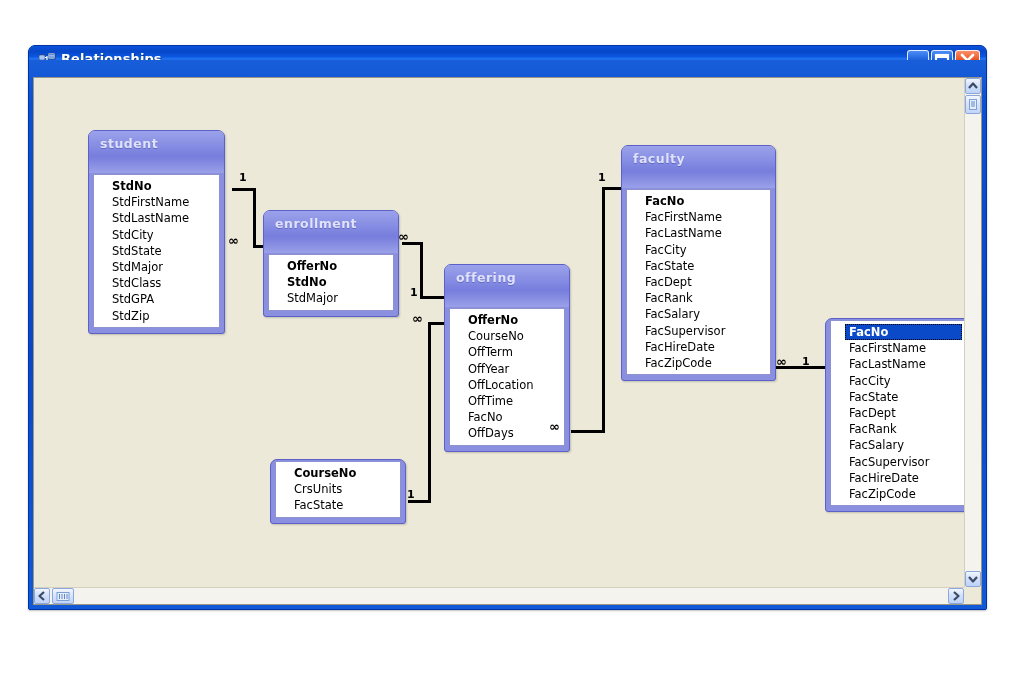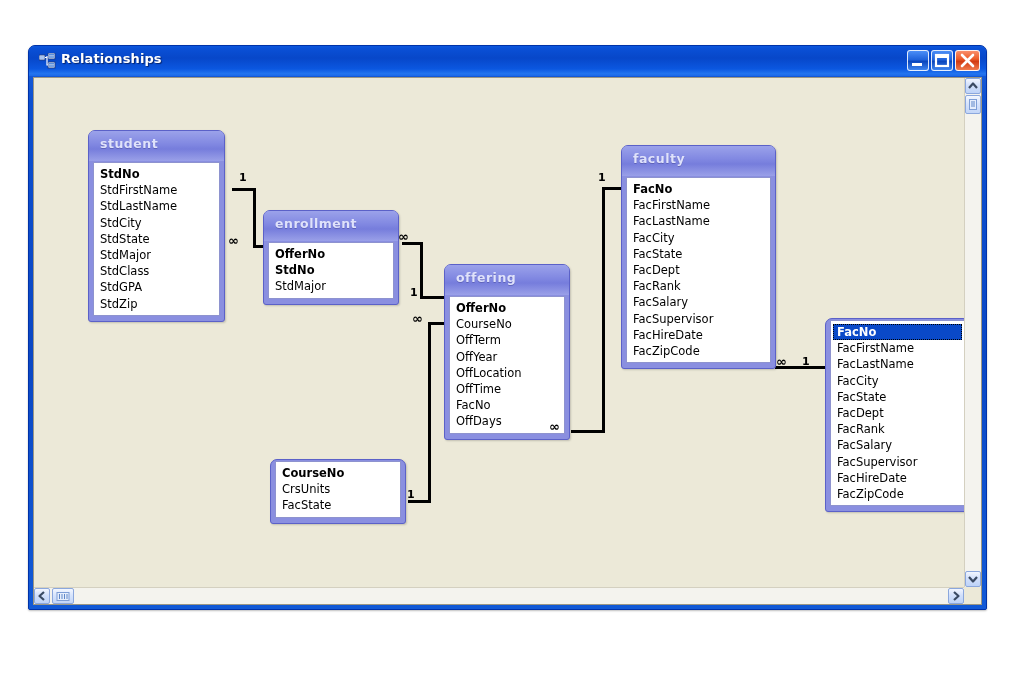"Relationships" #titlebar { height: 30px -> 14px }
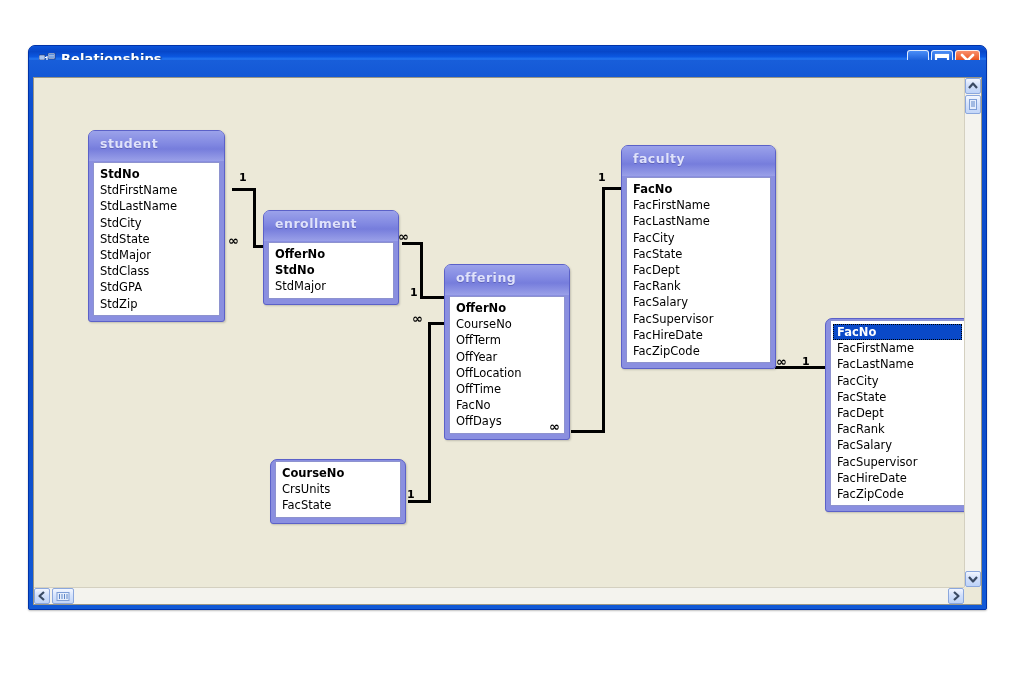"student" .tbl-hdr { height: 30px -> 42px }
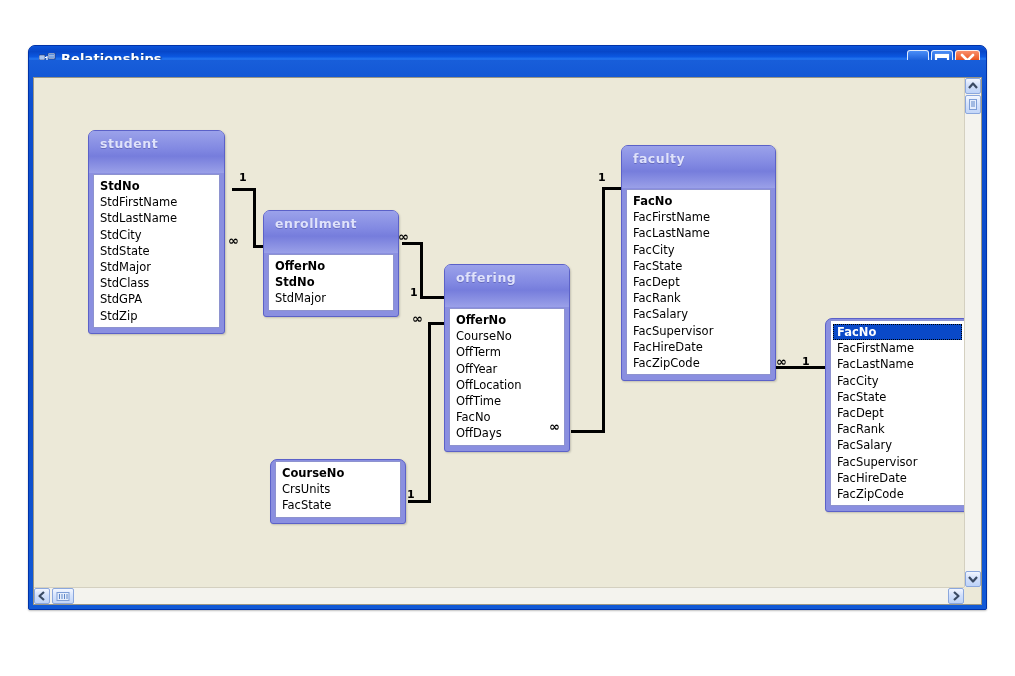"StdNo" .tbl-body { padding: 3px 0 3px 0 -> 3px 0 3px 12px }
